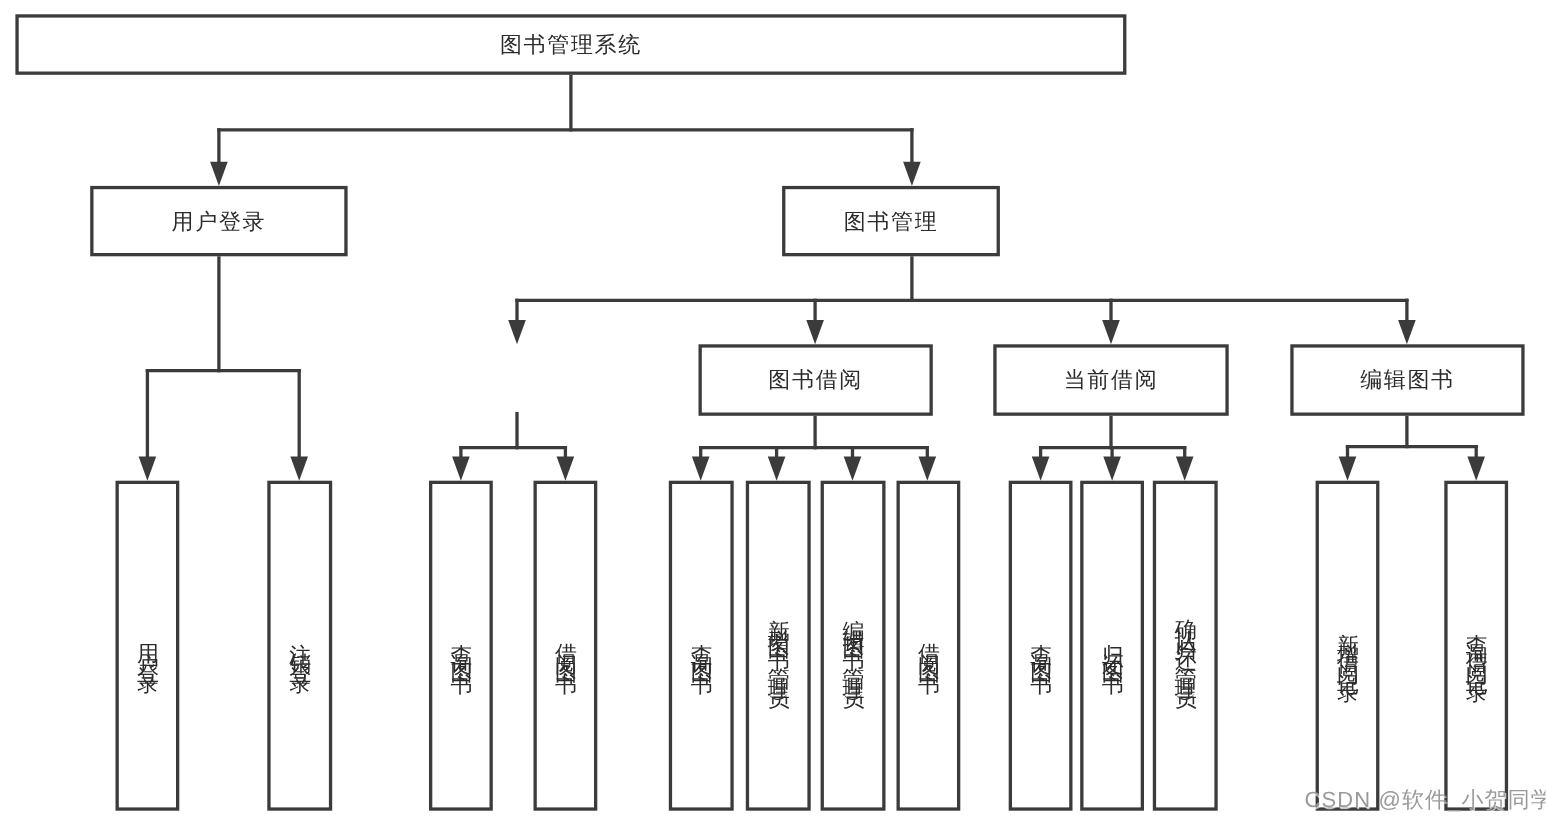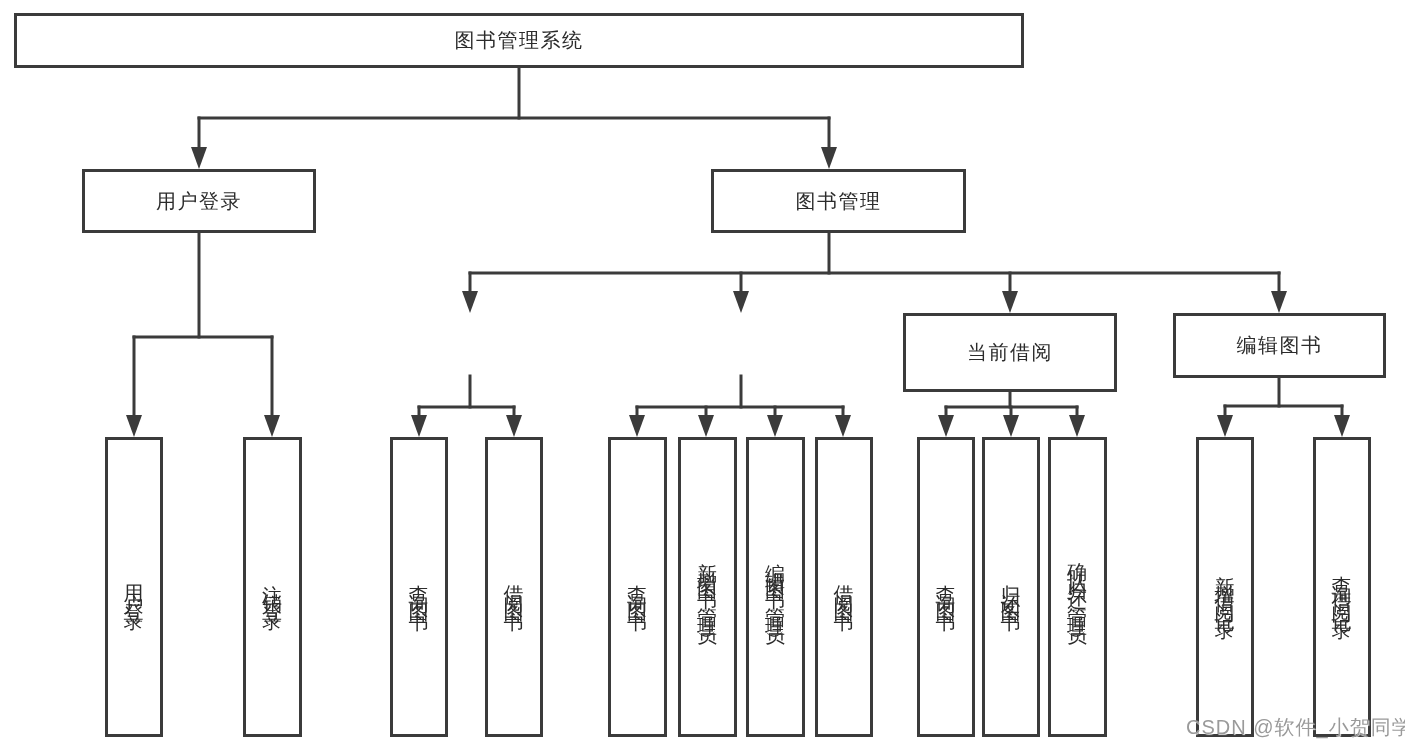"图书管理" div.box { width: 255px -> 198px }
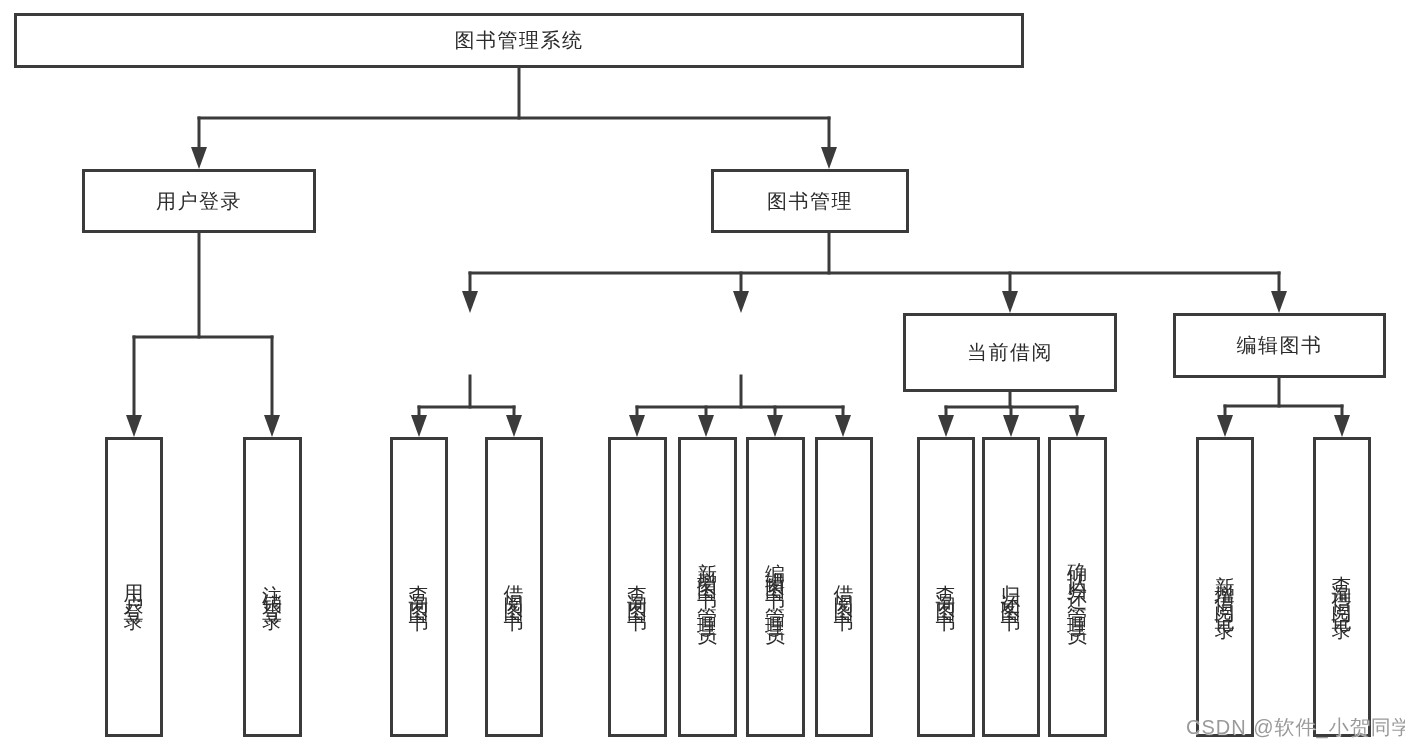"图书借阅" div.box { html: none -> <div> <span>图书借阅</span> </div> }
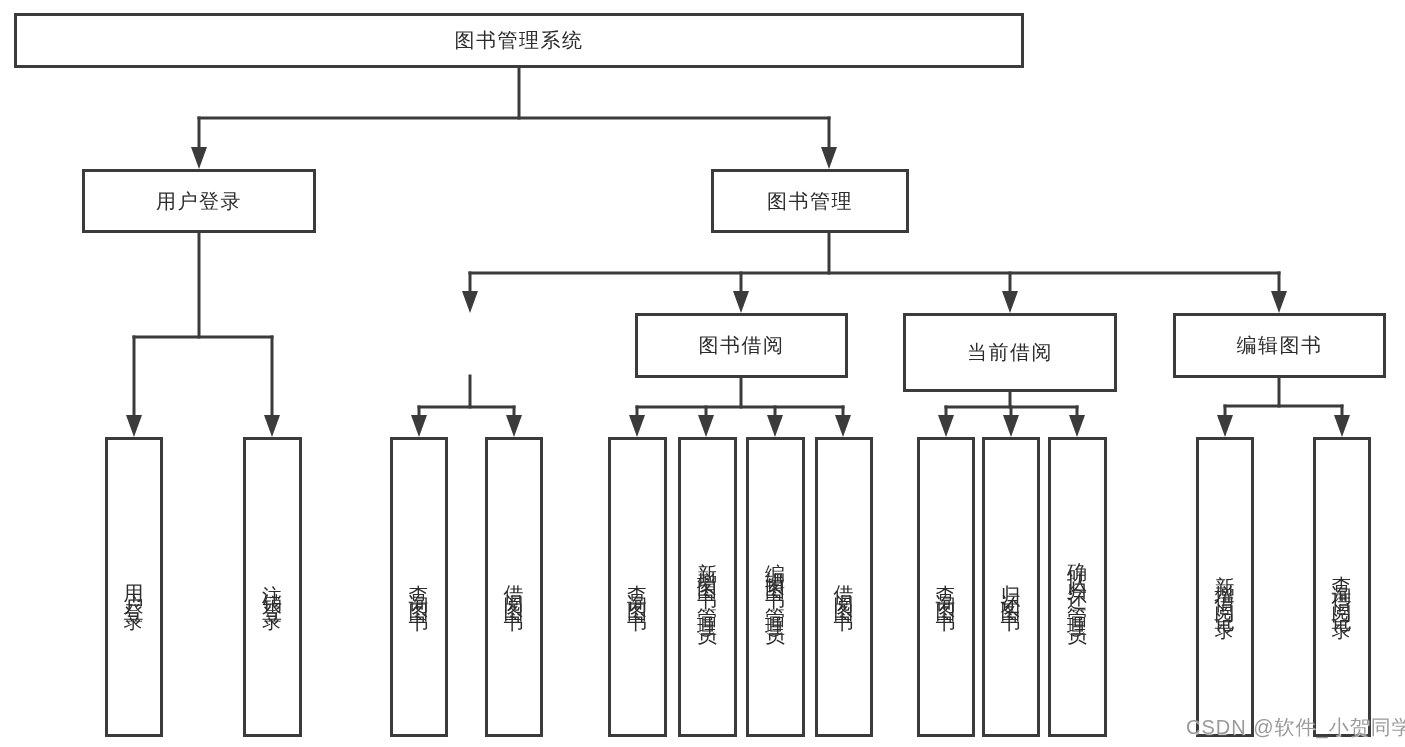"当前借阅" div.box { height: 79px -> 65px }
